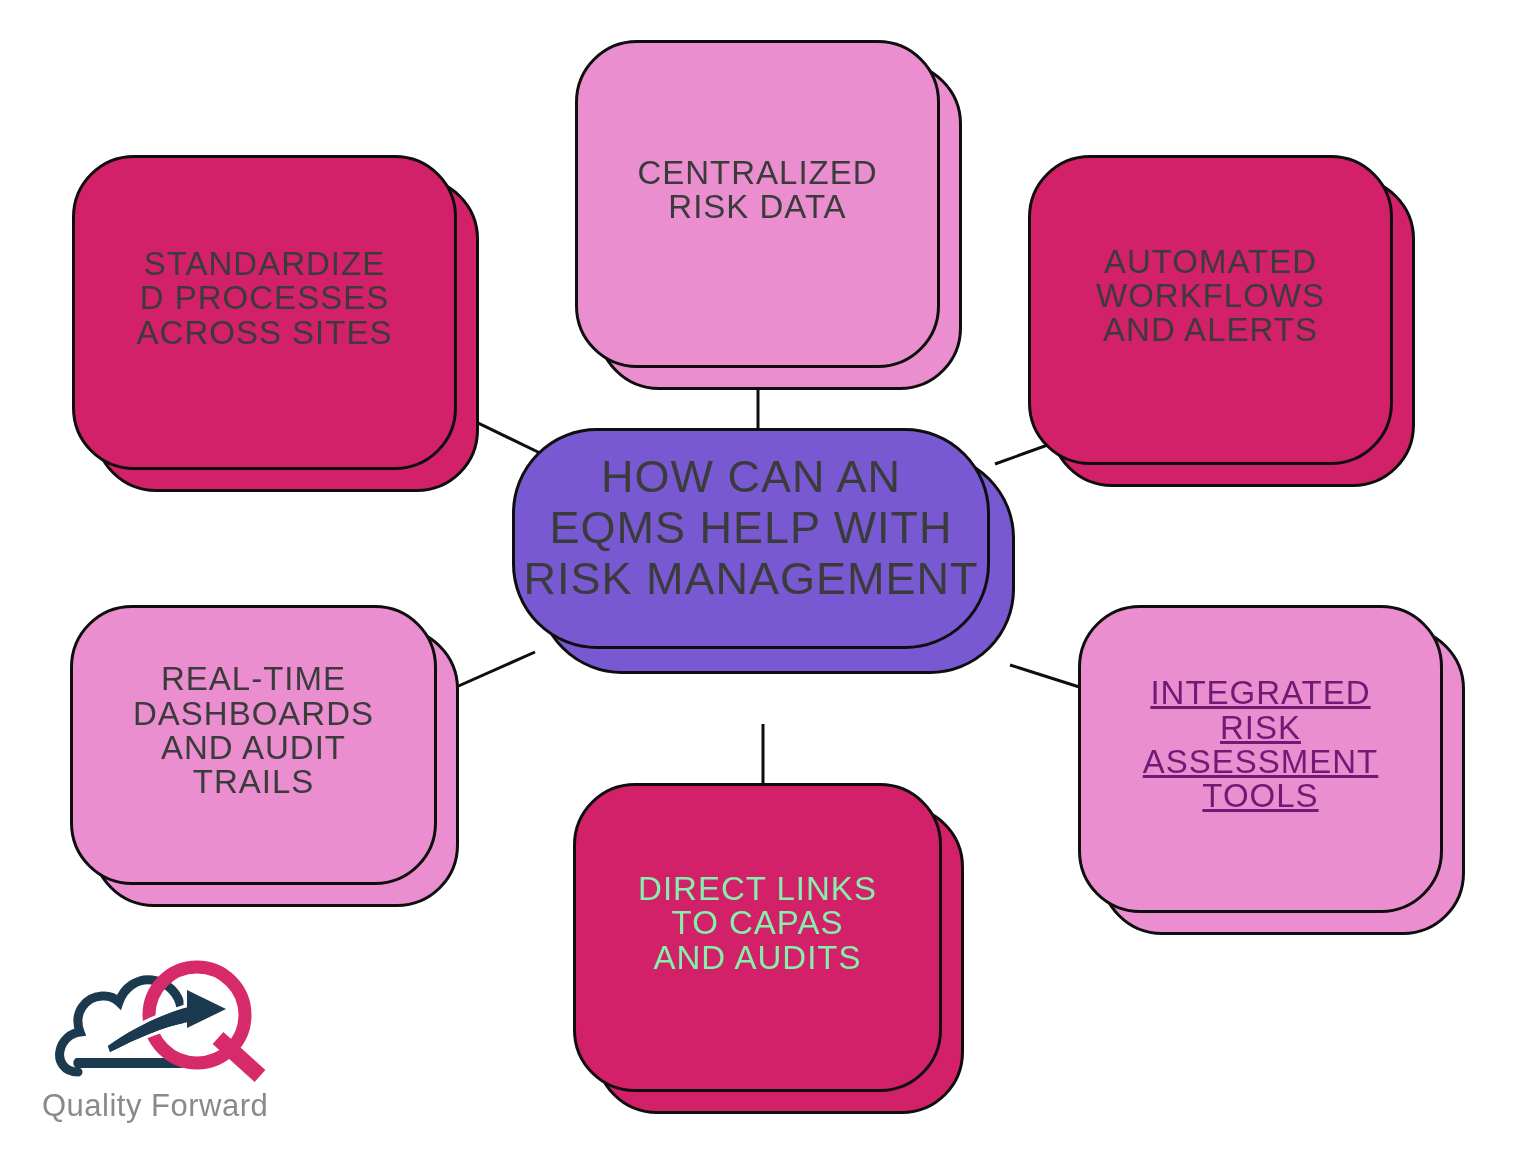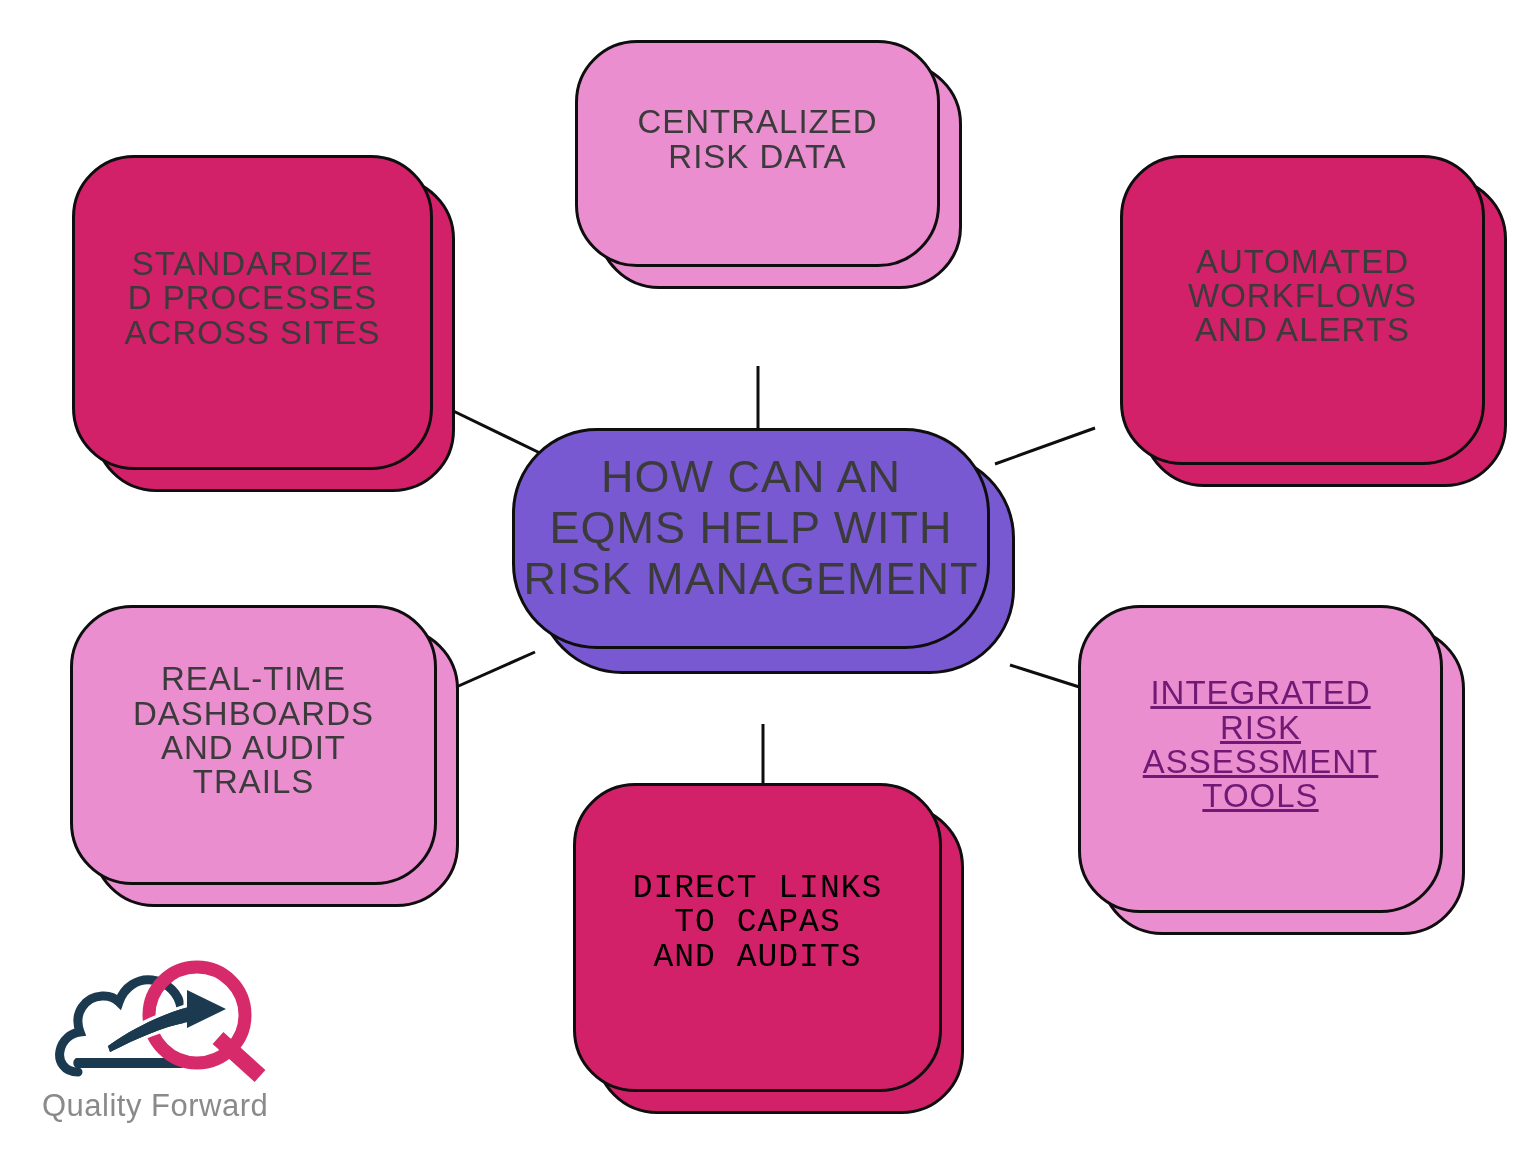"CENTRALIZED" #n-tc { height: 227px -> 328px }
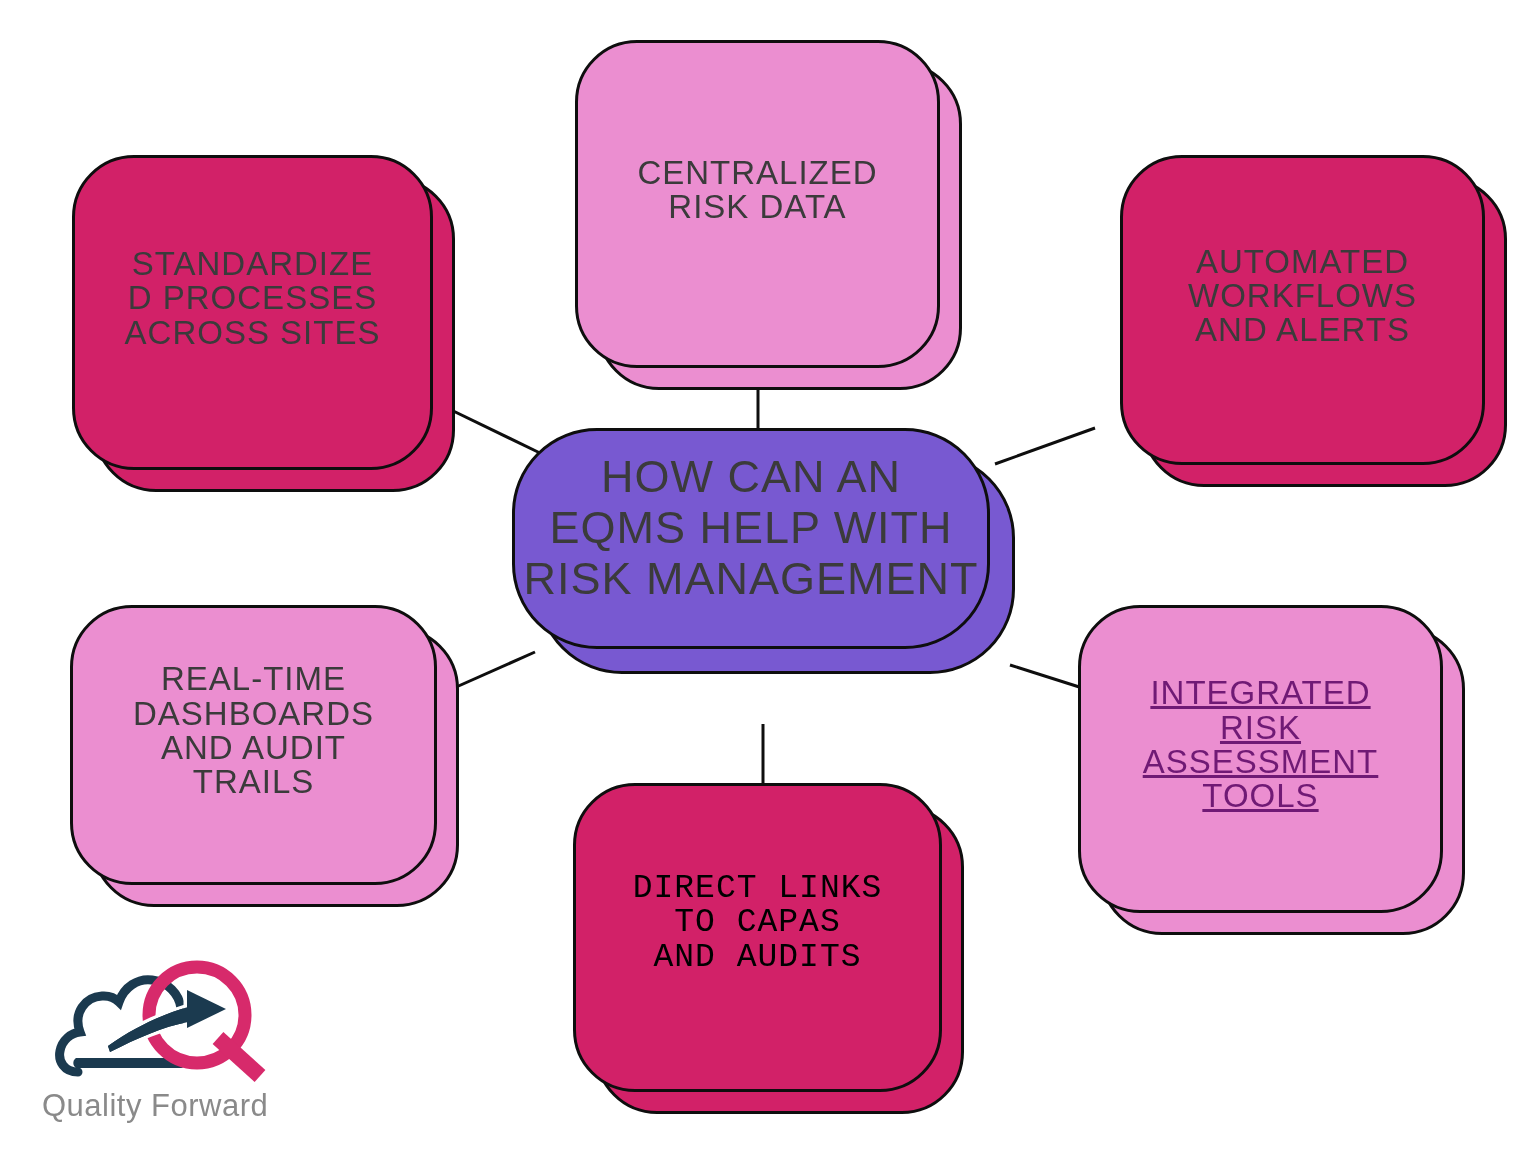"STANDARDIZE" #n-tl { padding-left: none -> 24px }
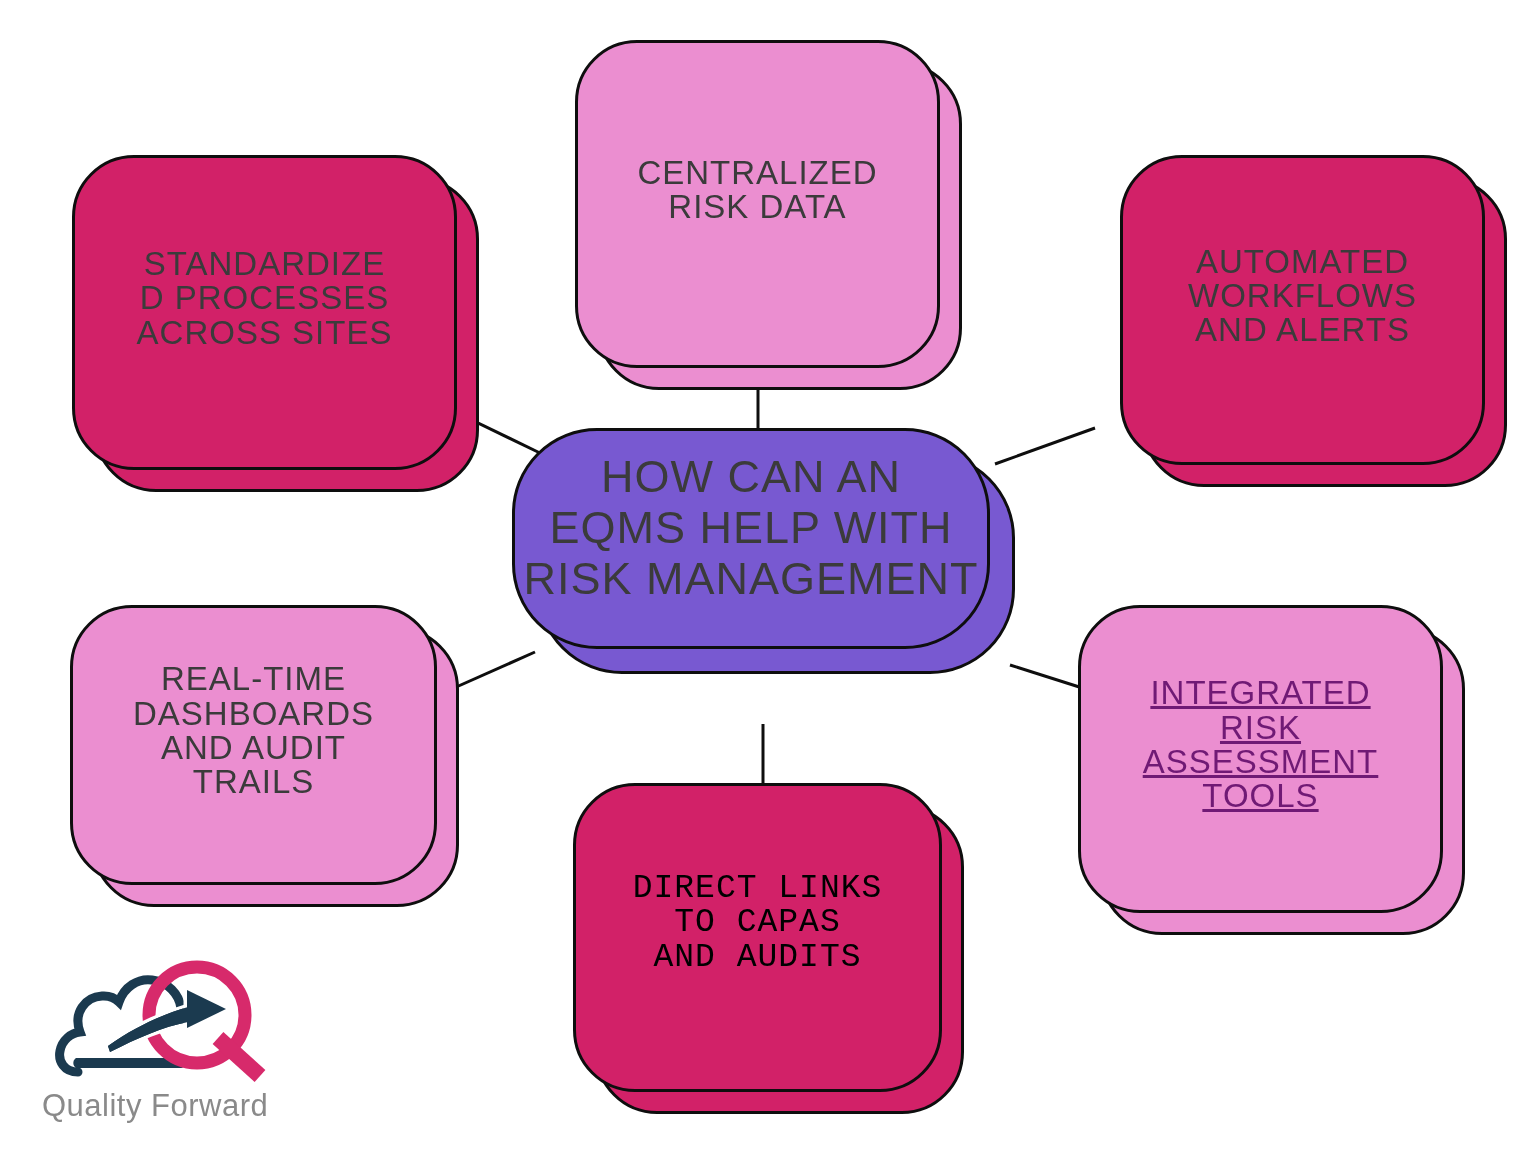"AUTOMATED" #n-tr { left: 1120px -> 1028px }
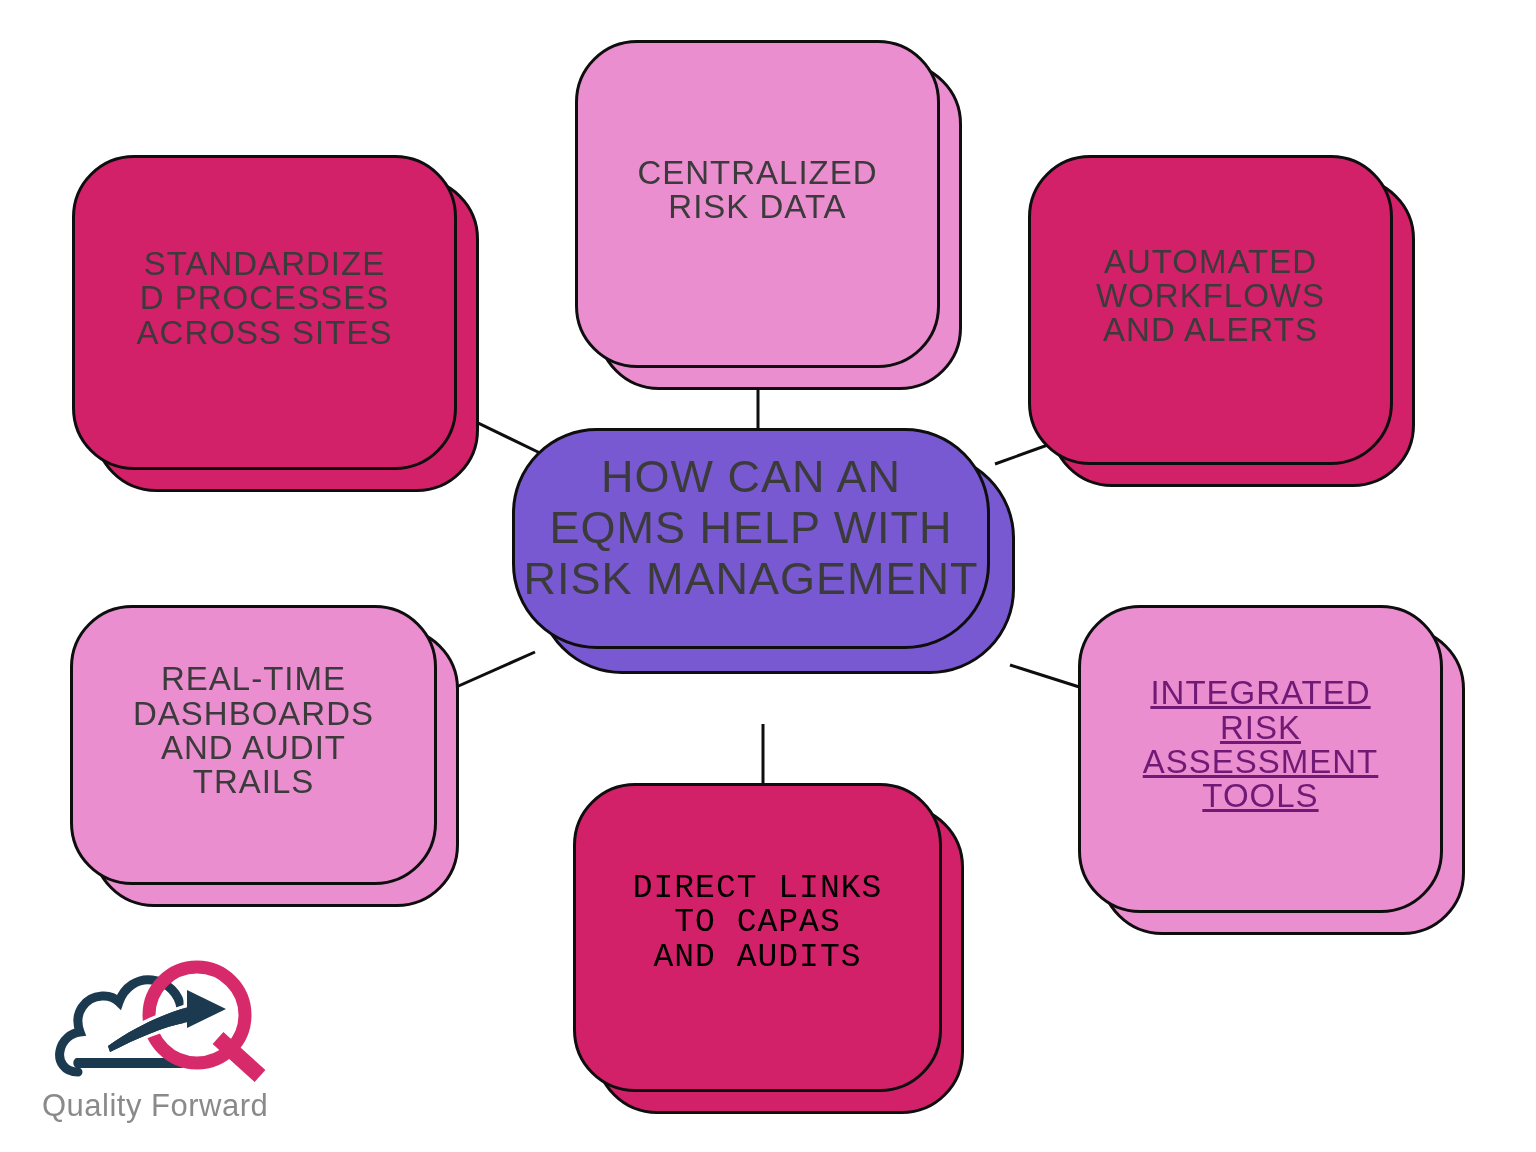"DIRECT LINKS" div.box-label { color: #000000 -> #86efac; font-family: Liberation Mono, monospace -> none }
